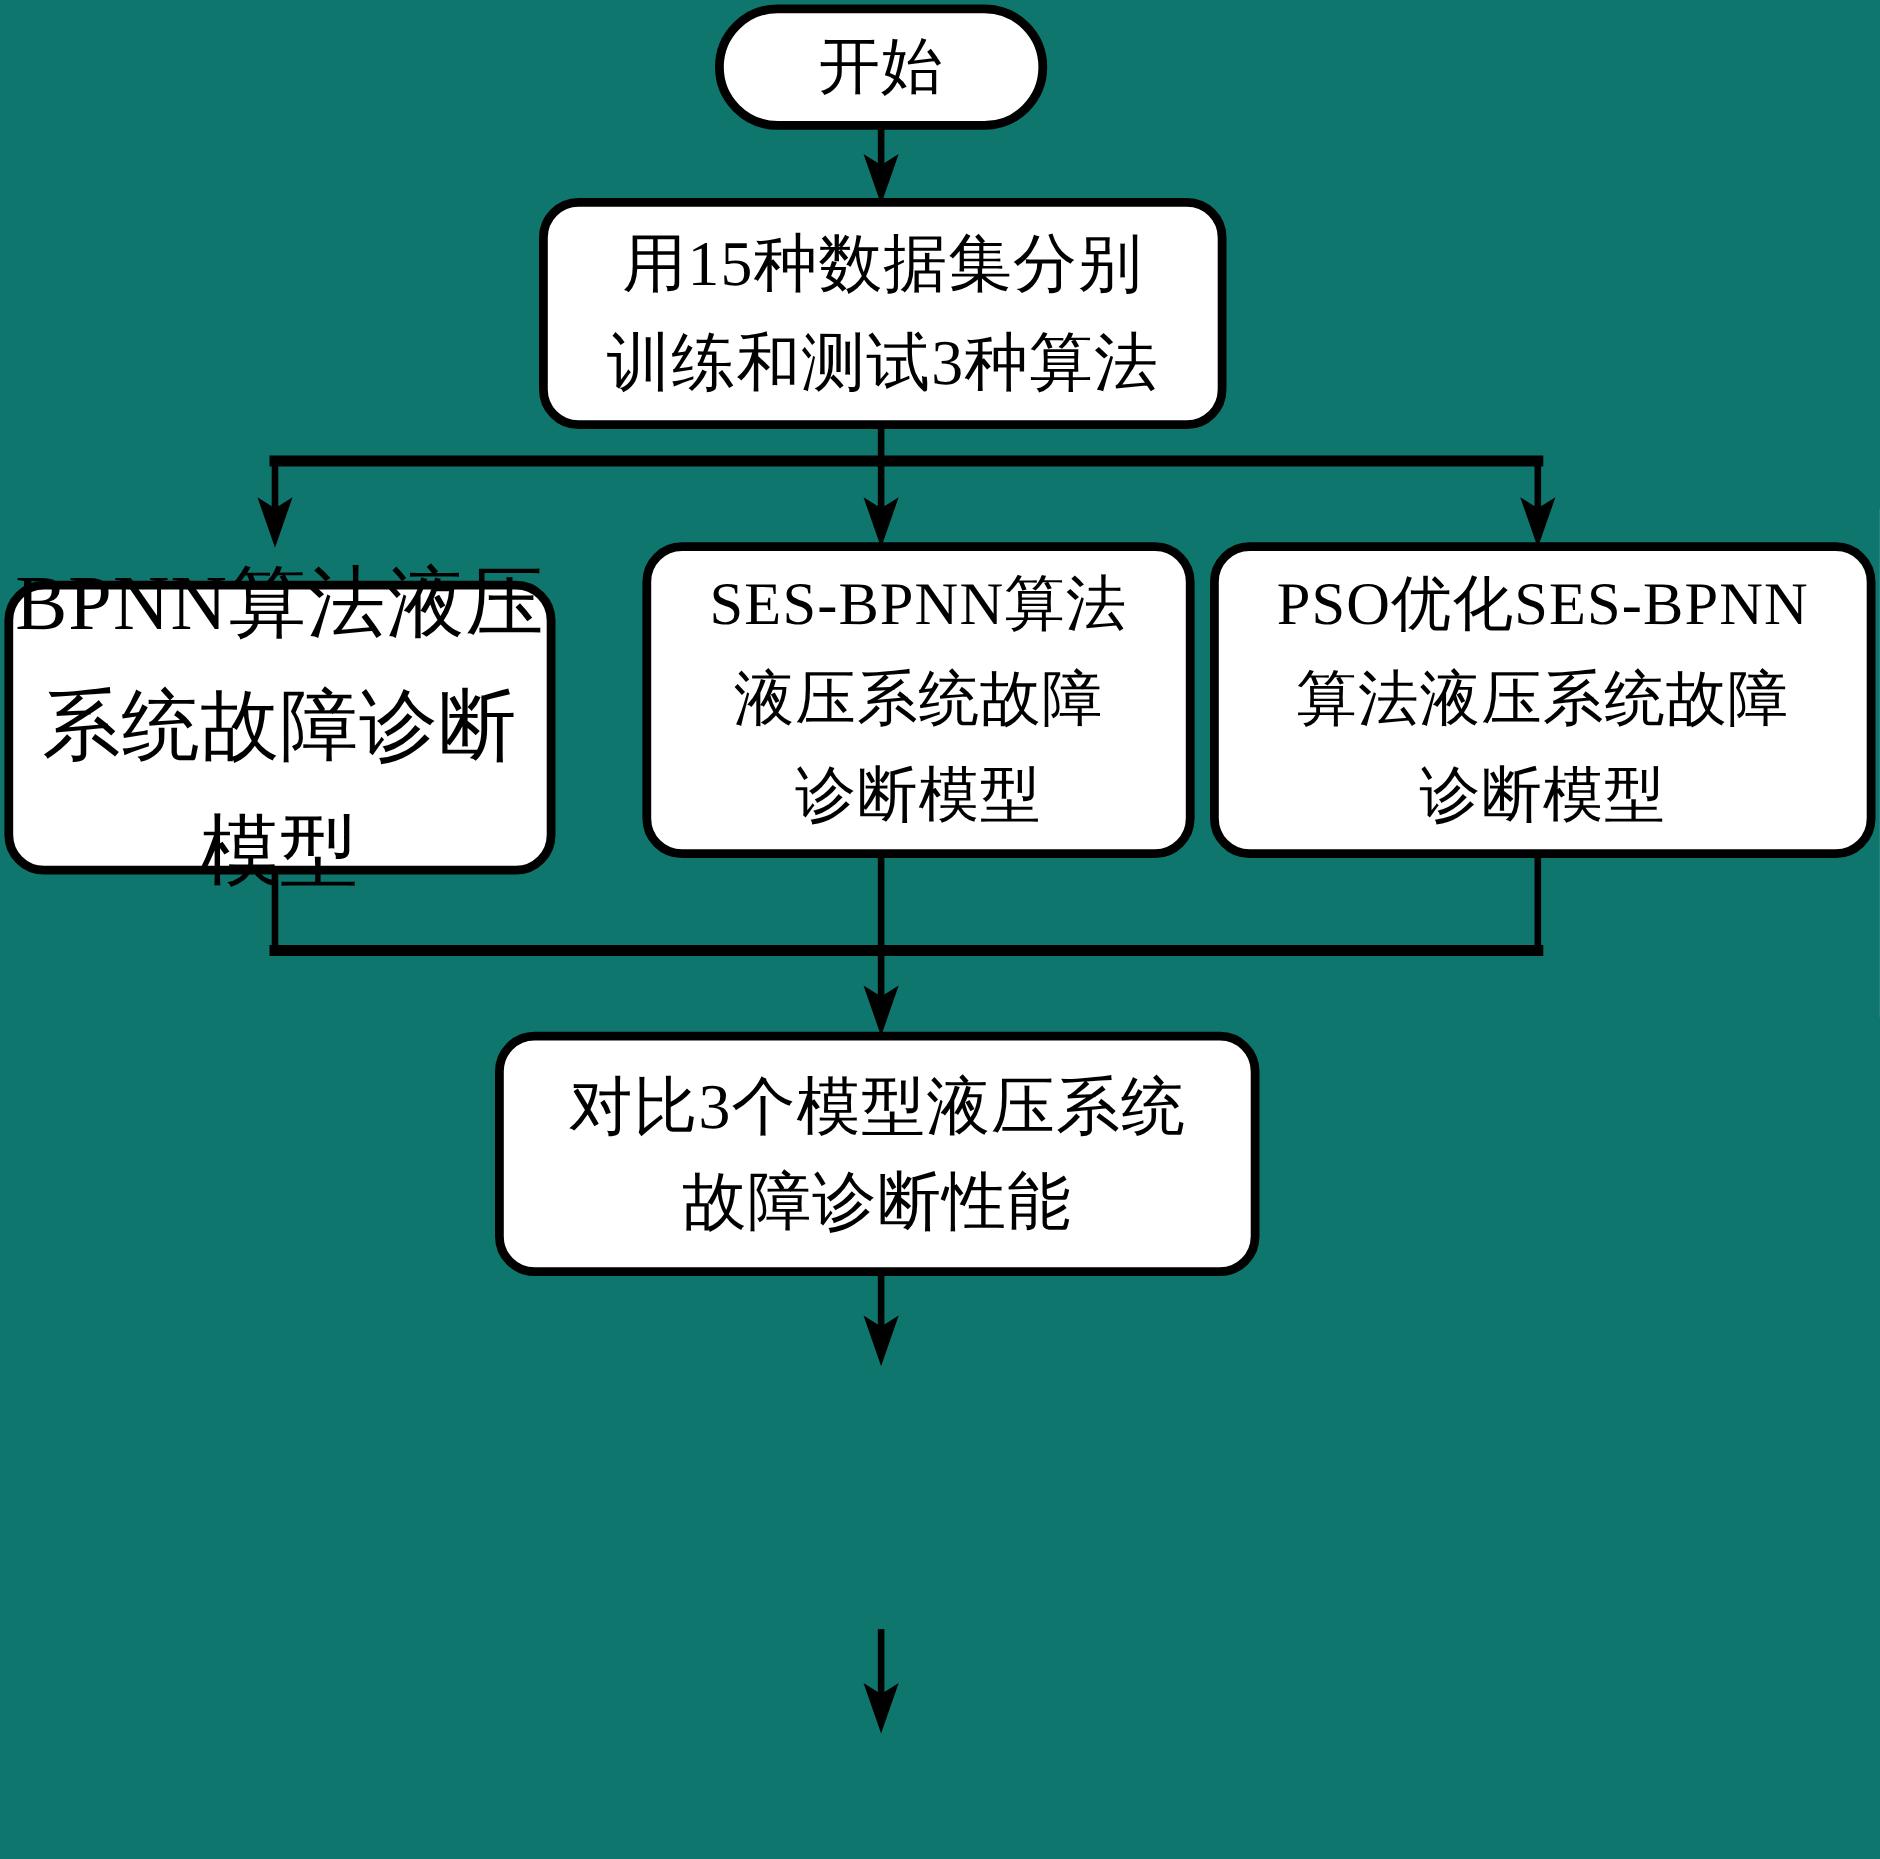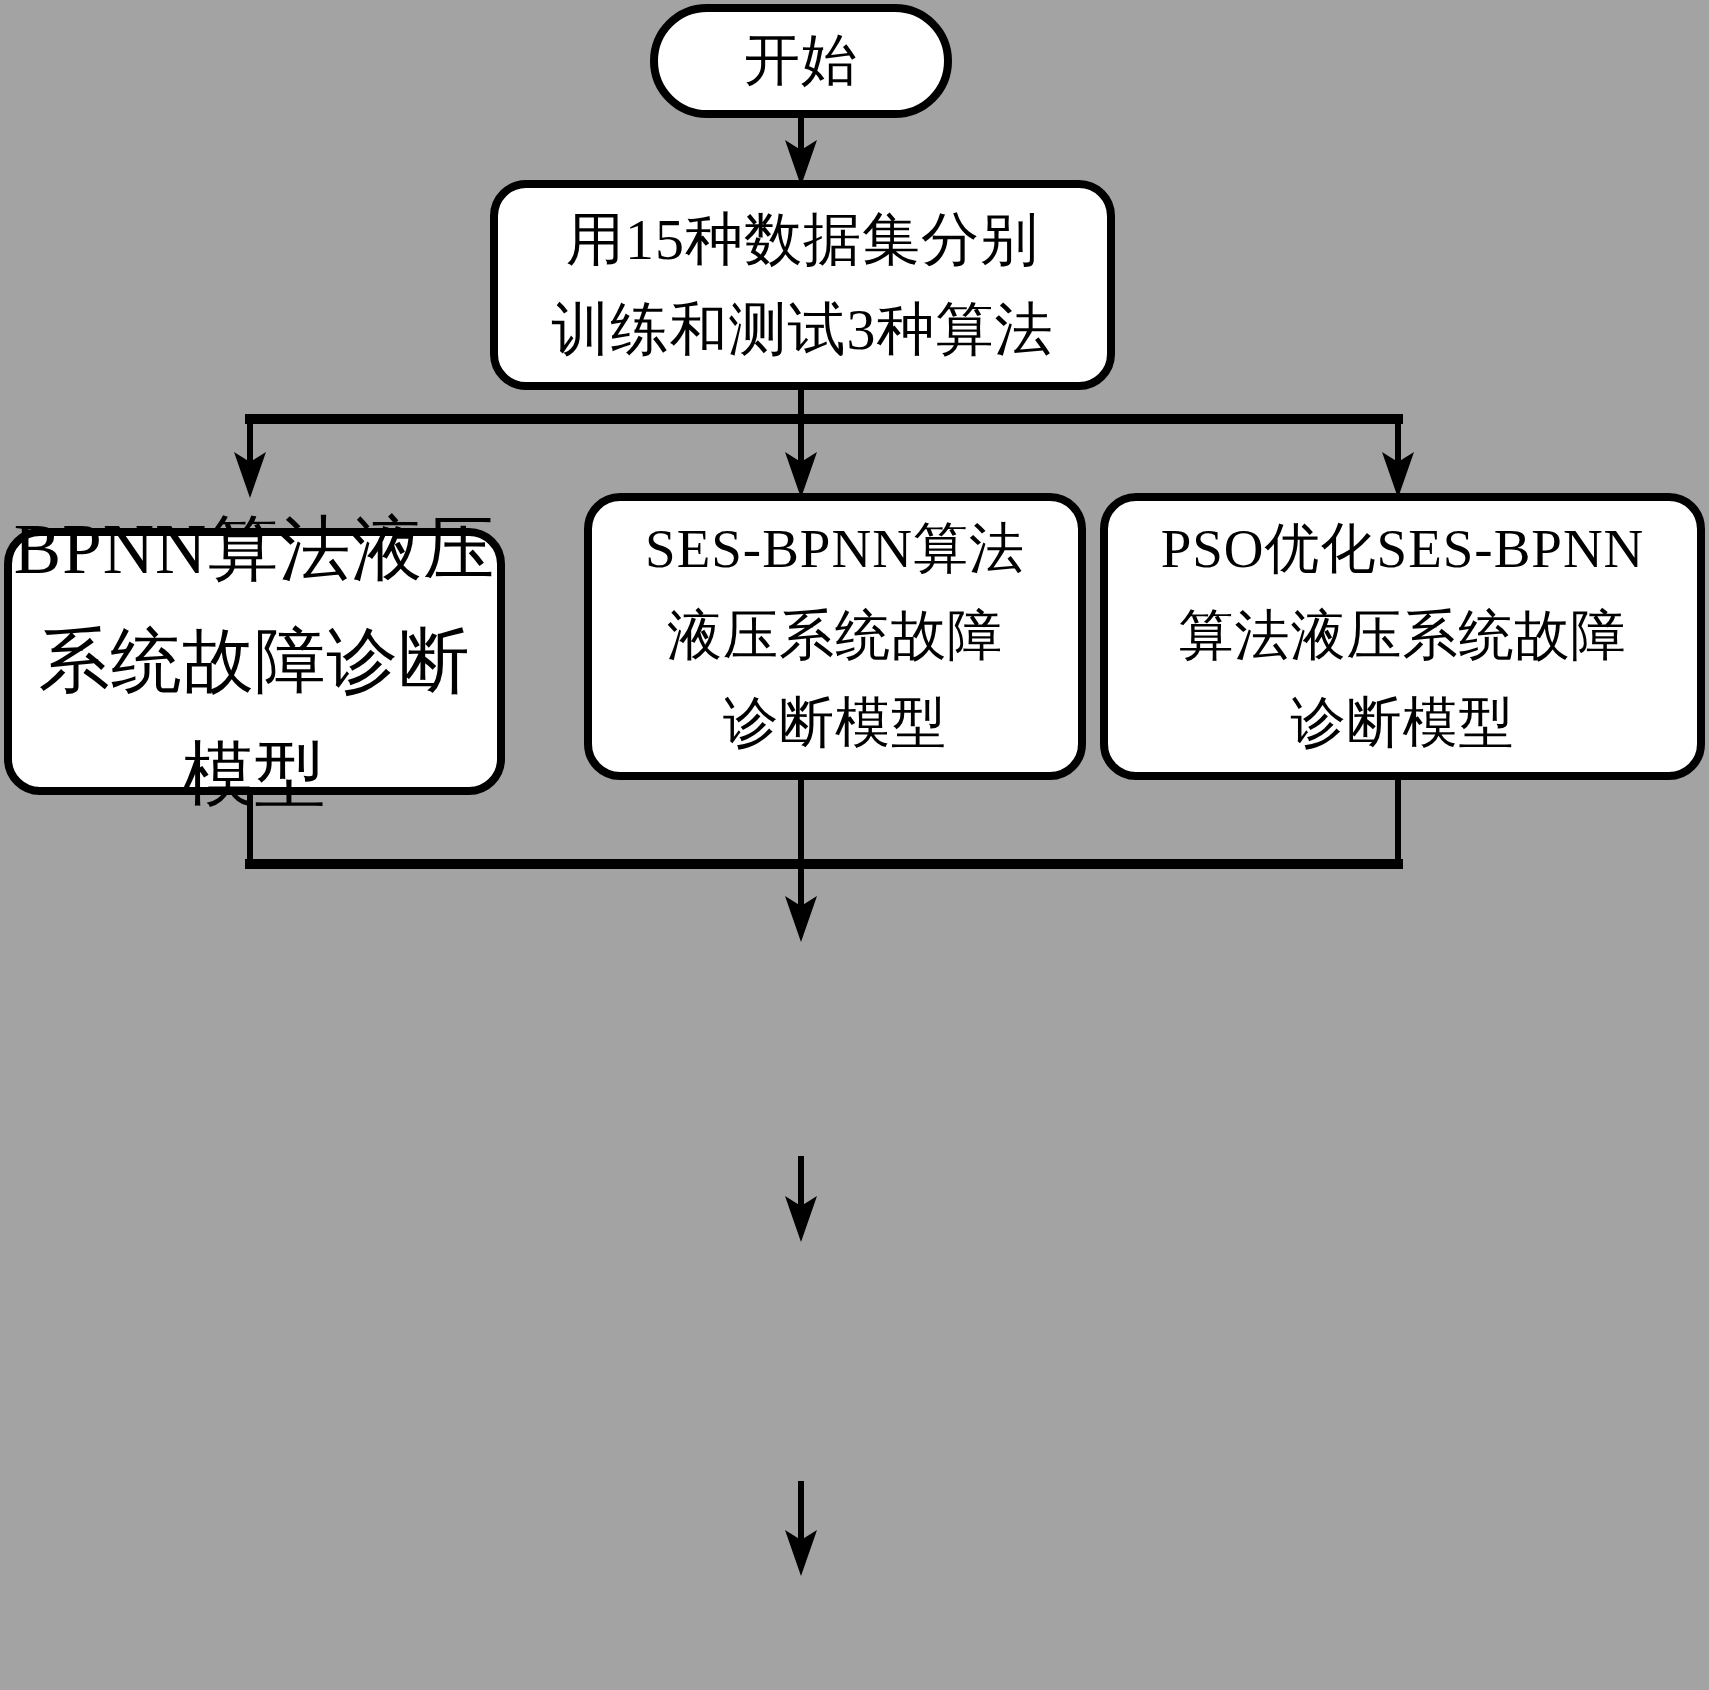"开始" .canvas { background: #a3a3a3 -> #0f766e }
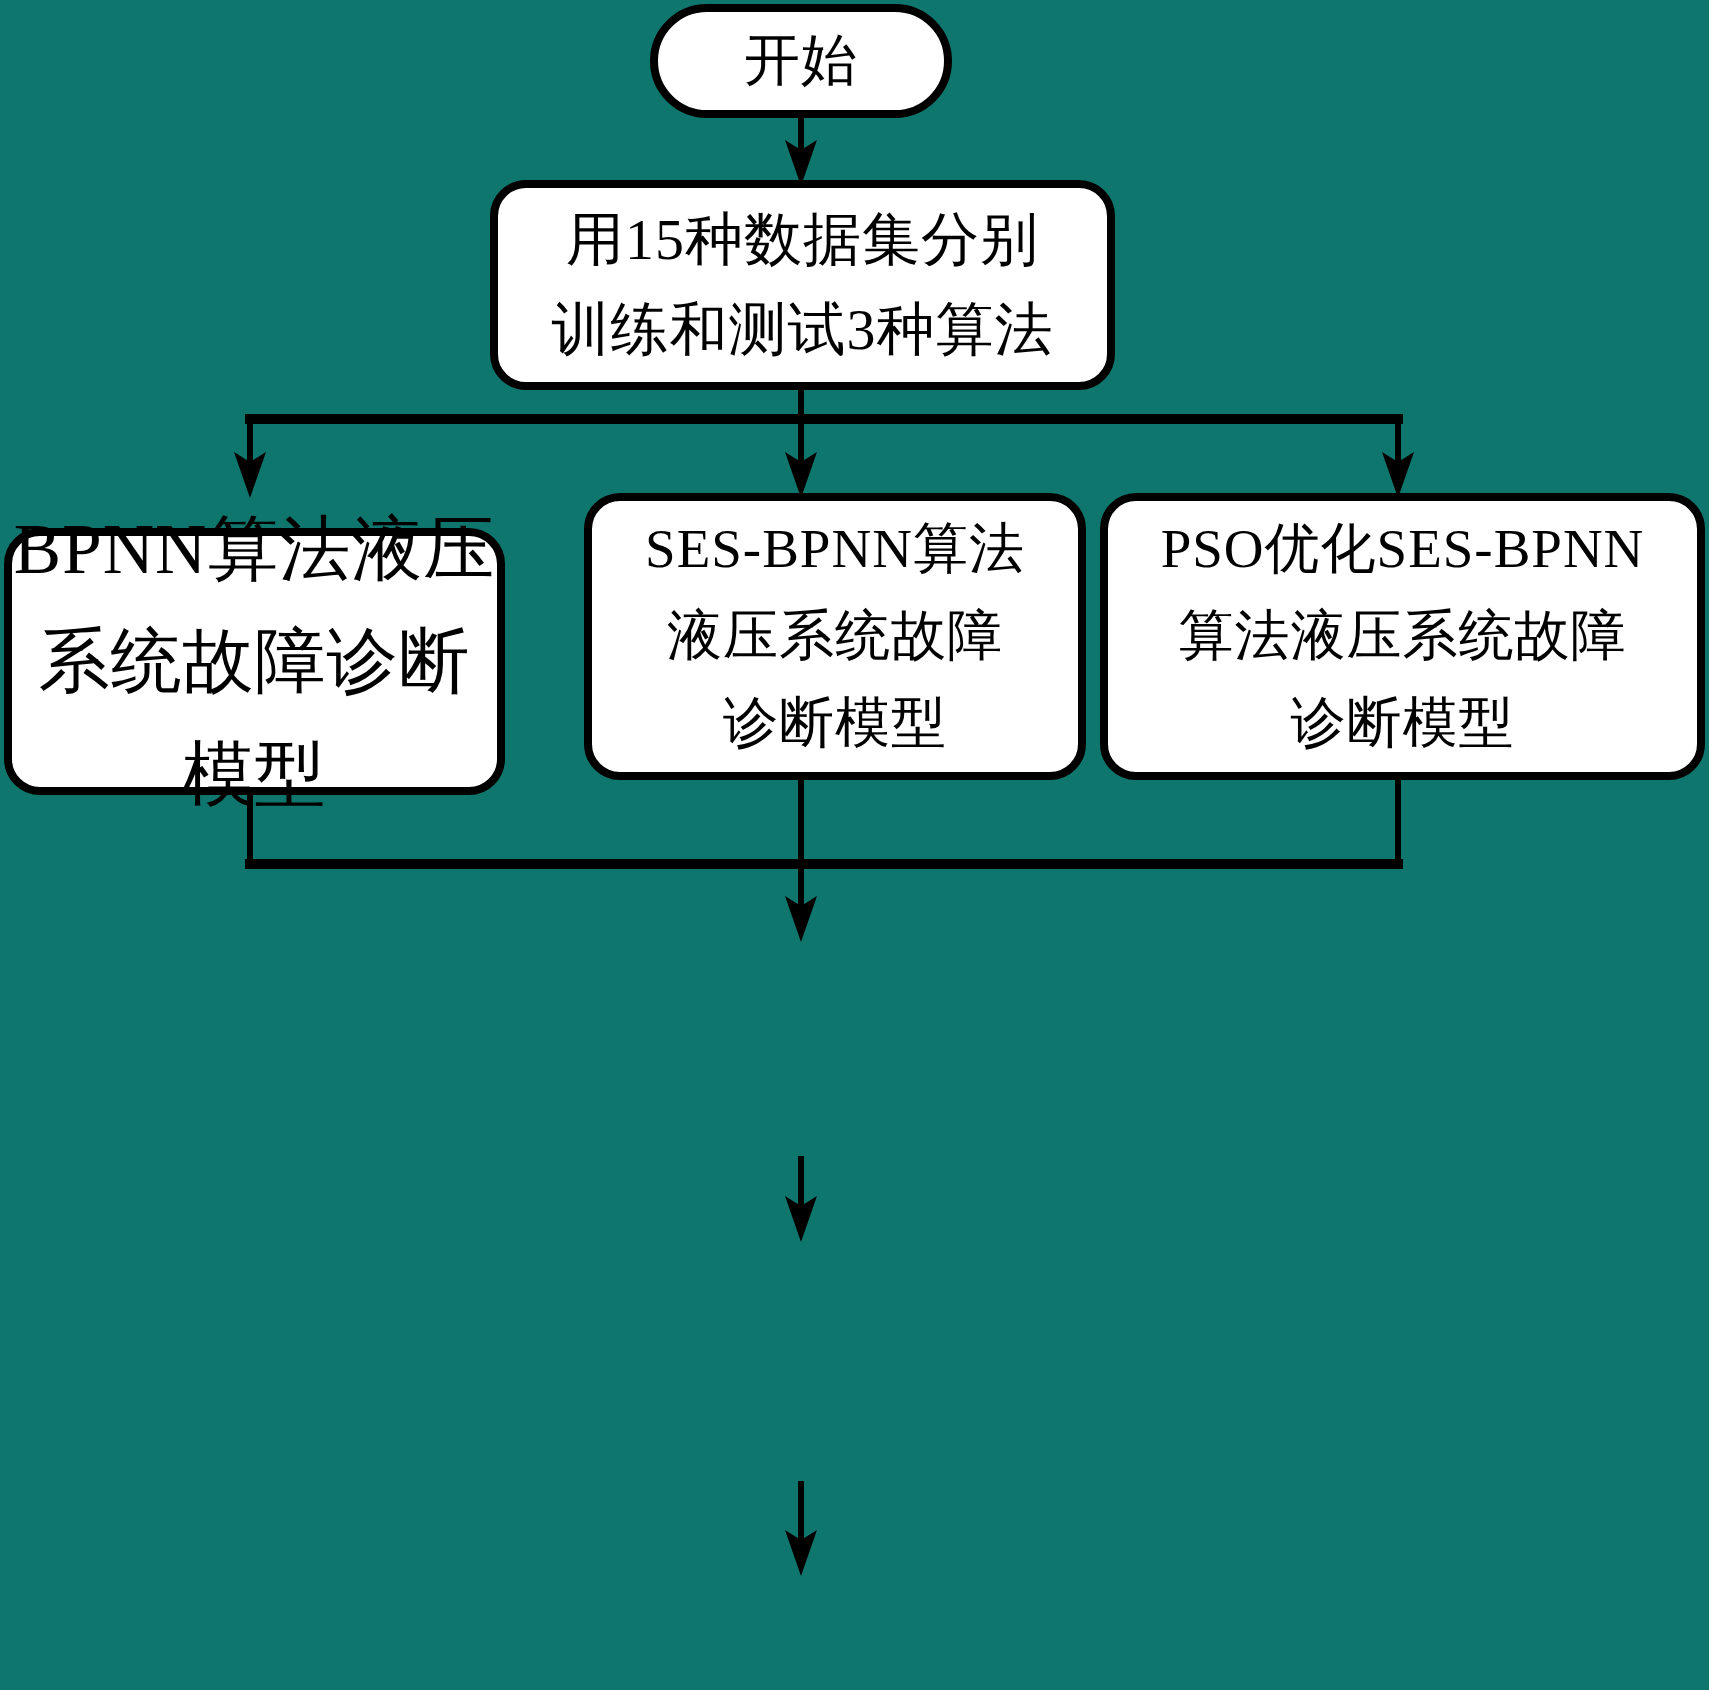"对比3个模型液压系统" div.node { html: none -> <div> <span>对比3个模型液压系统 故障诊断性能</span> </div> }
